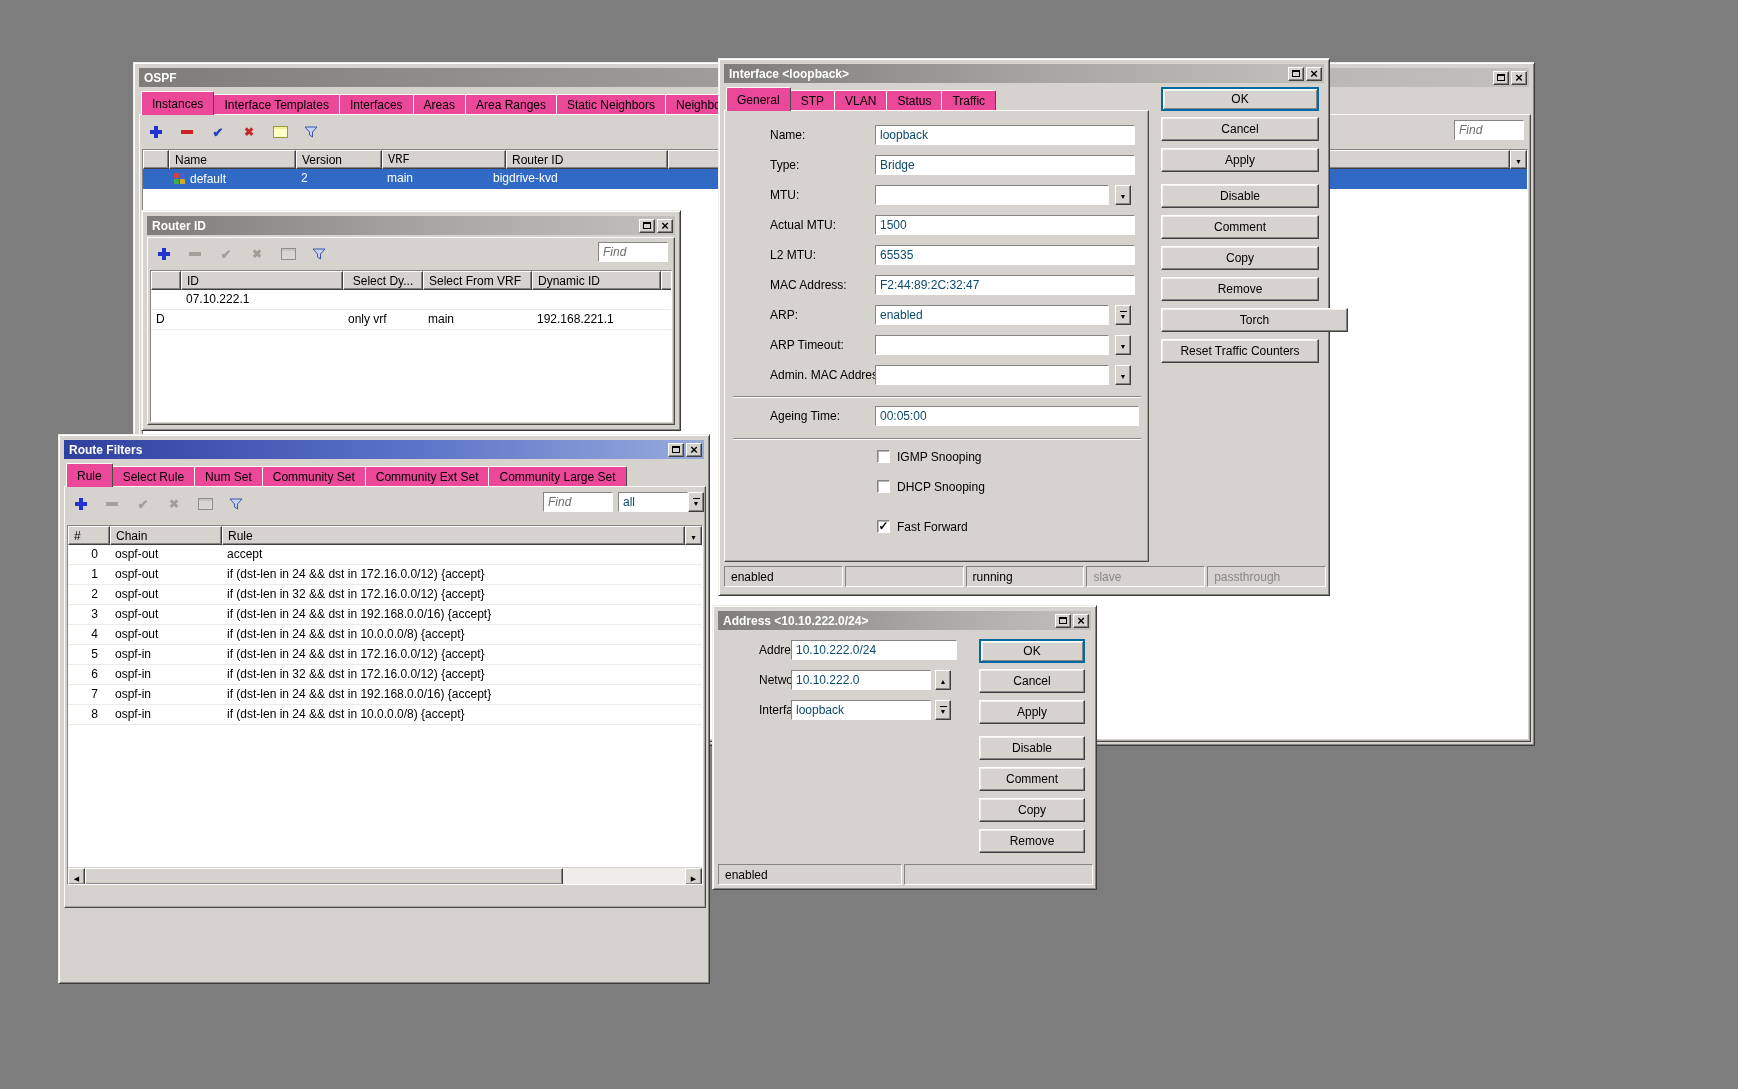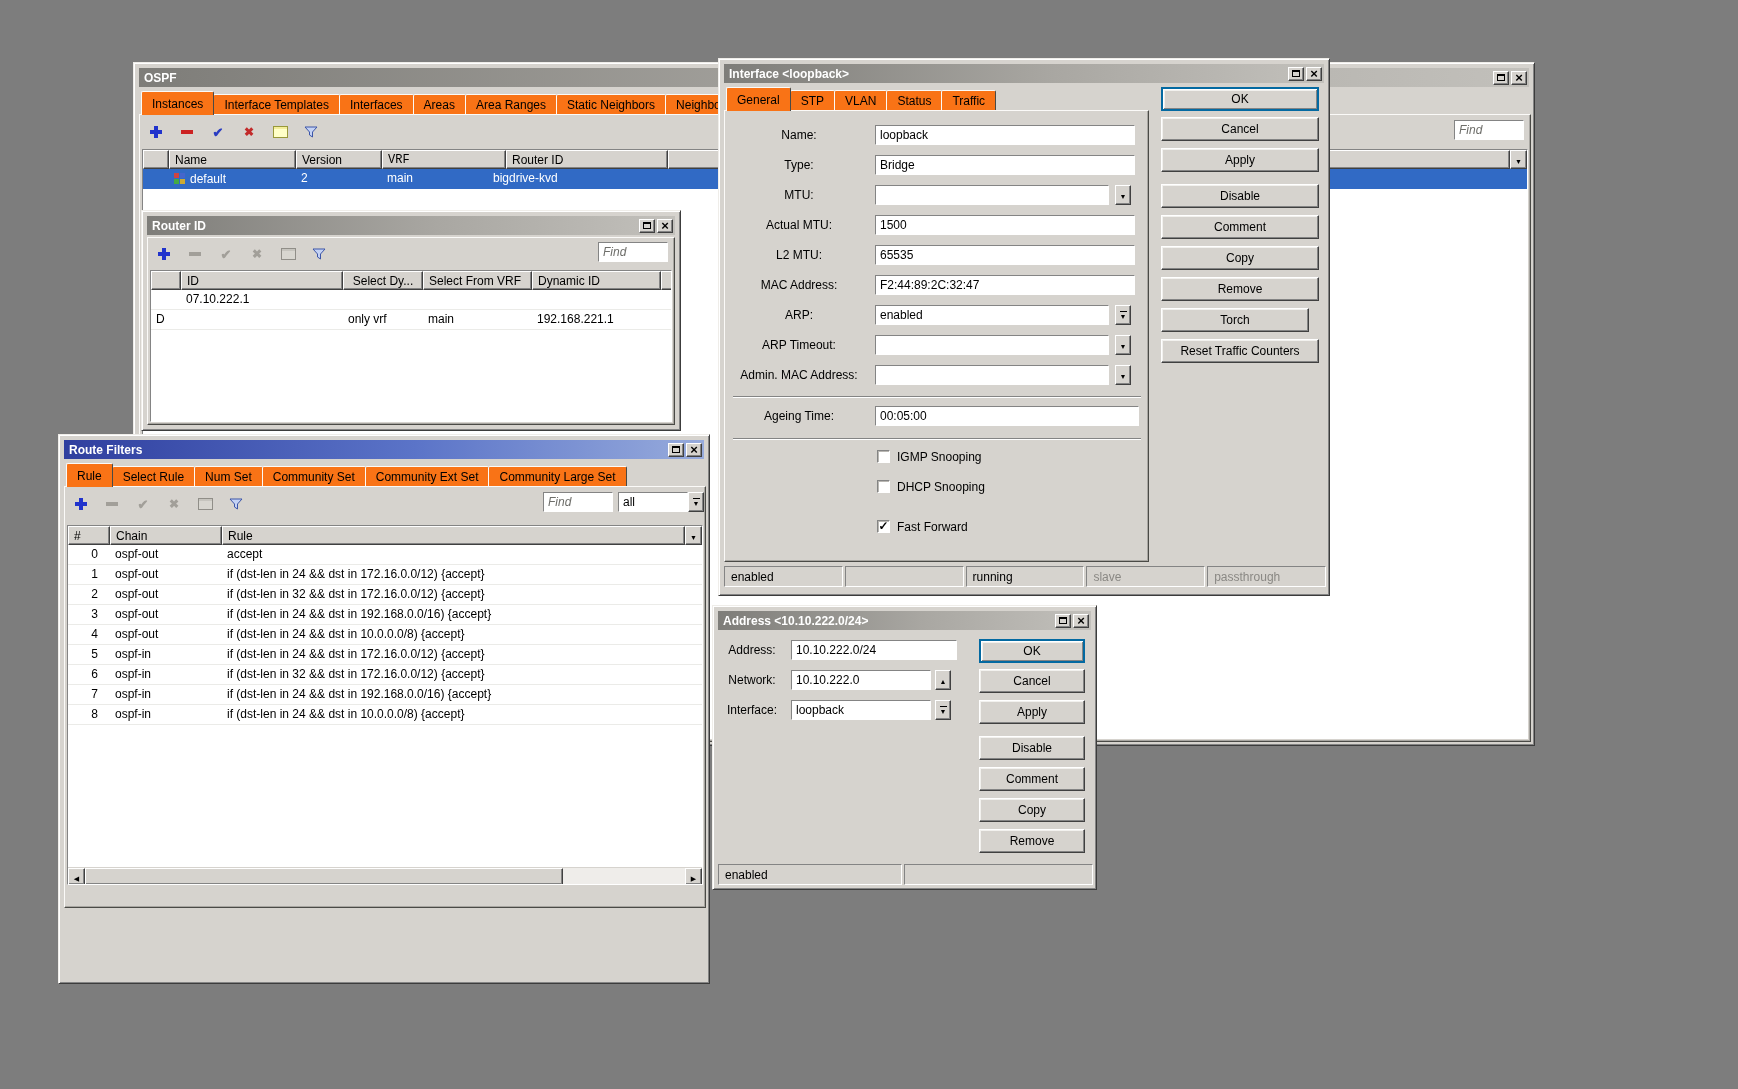"Instances" .tab { background: #f97316 -> #ec4899 }
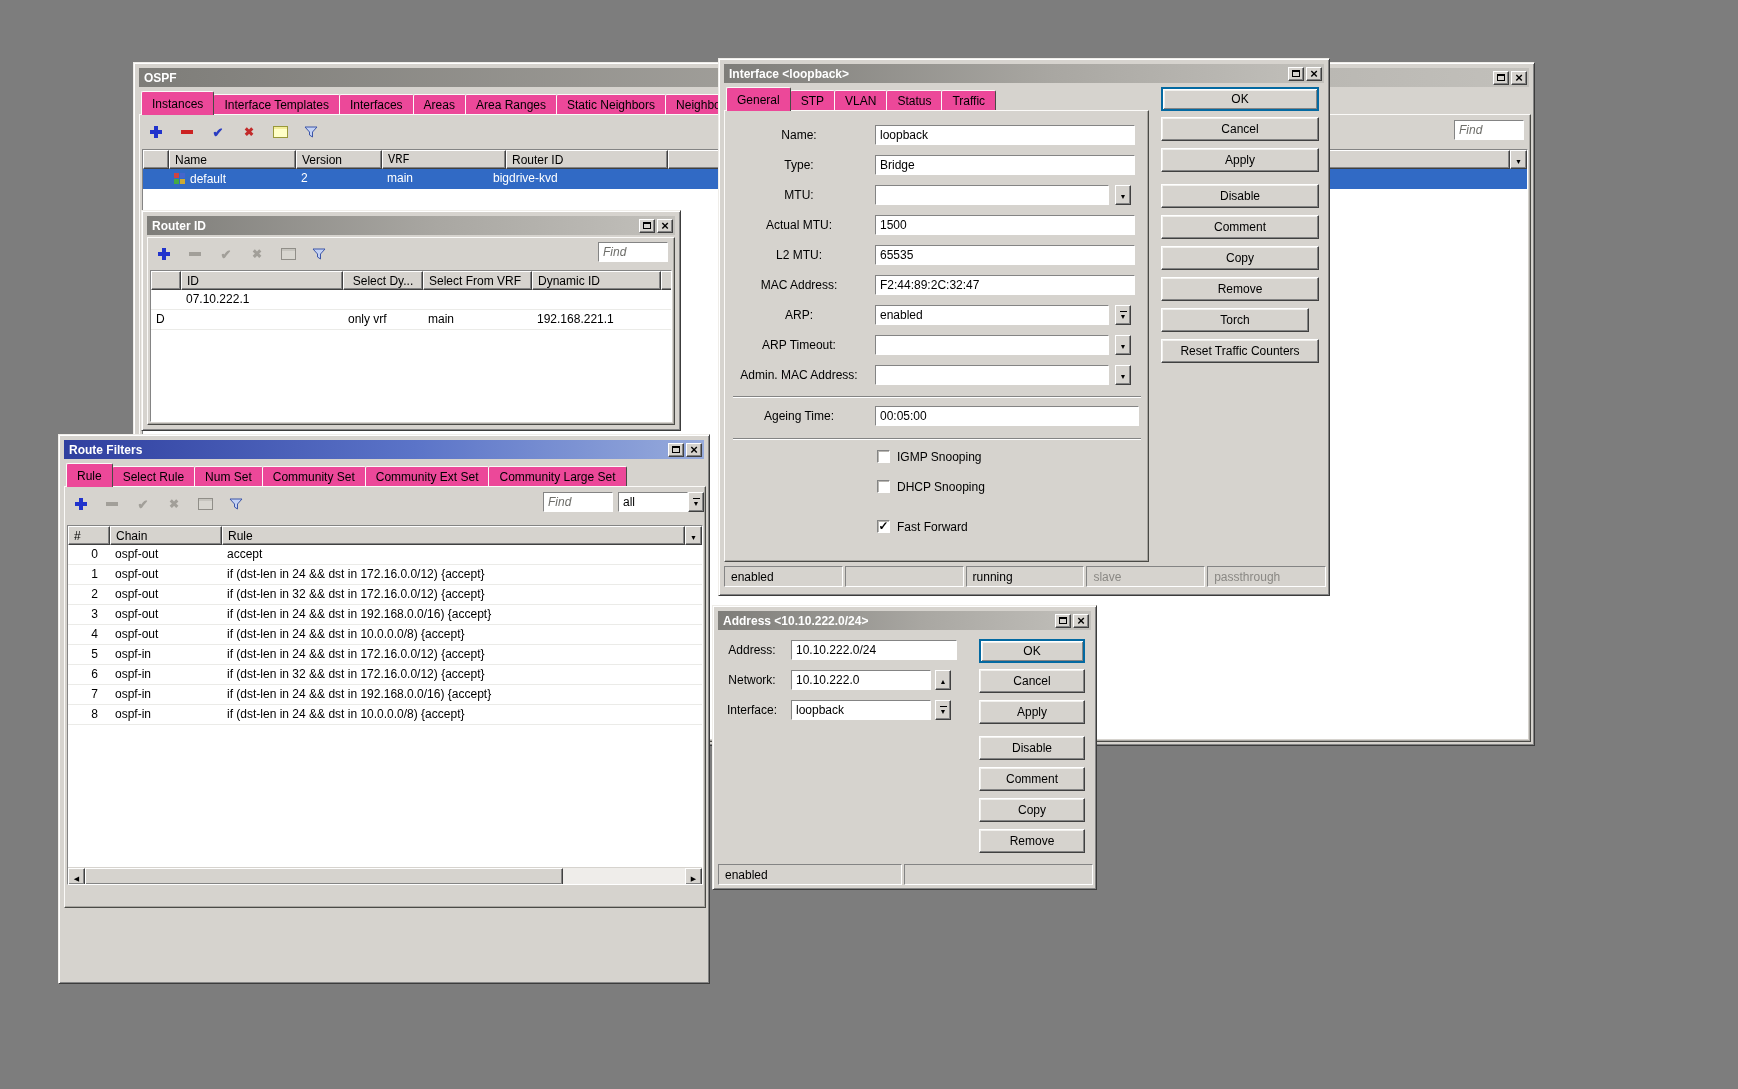"Name:" .flabel { margin-left: none -> 41px; text-align: center -> left }
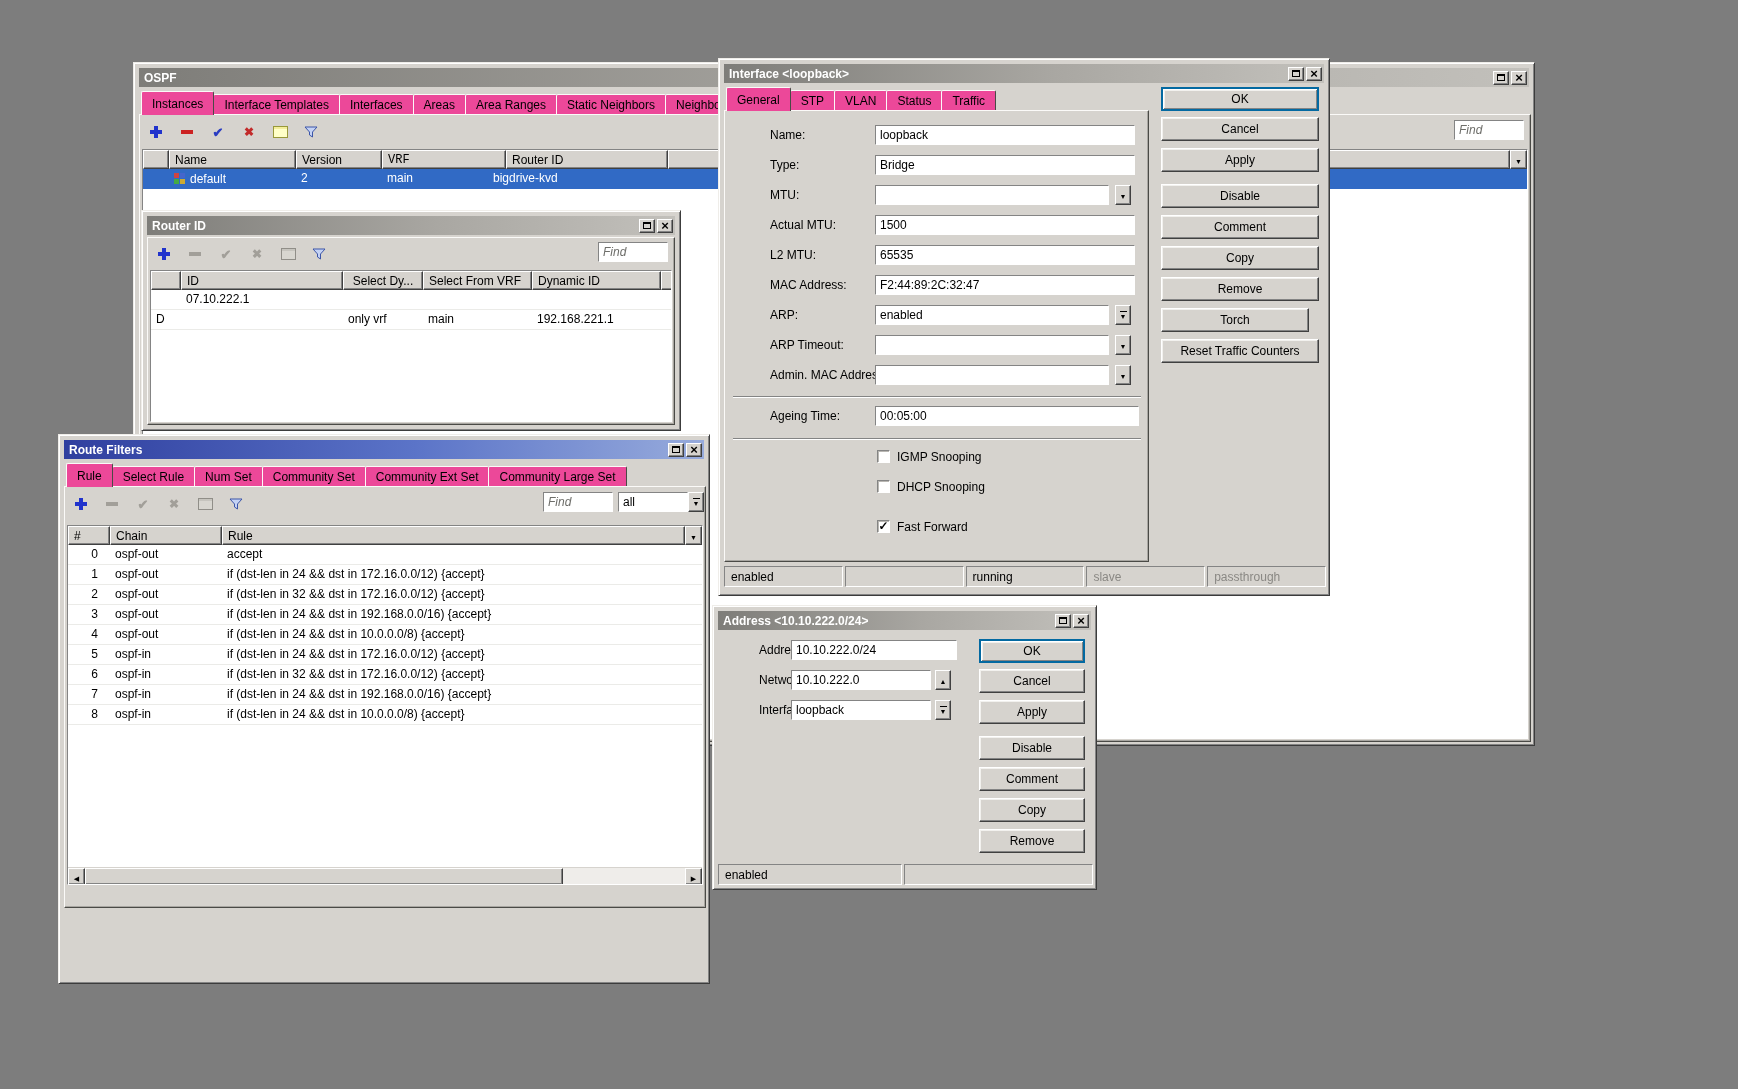"loopback" input.field, input.find { color: #000000 -> #0c4a6e }
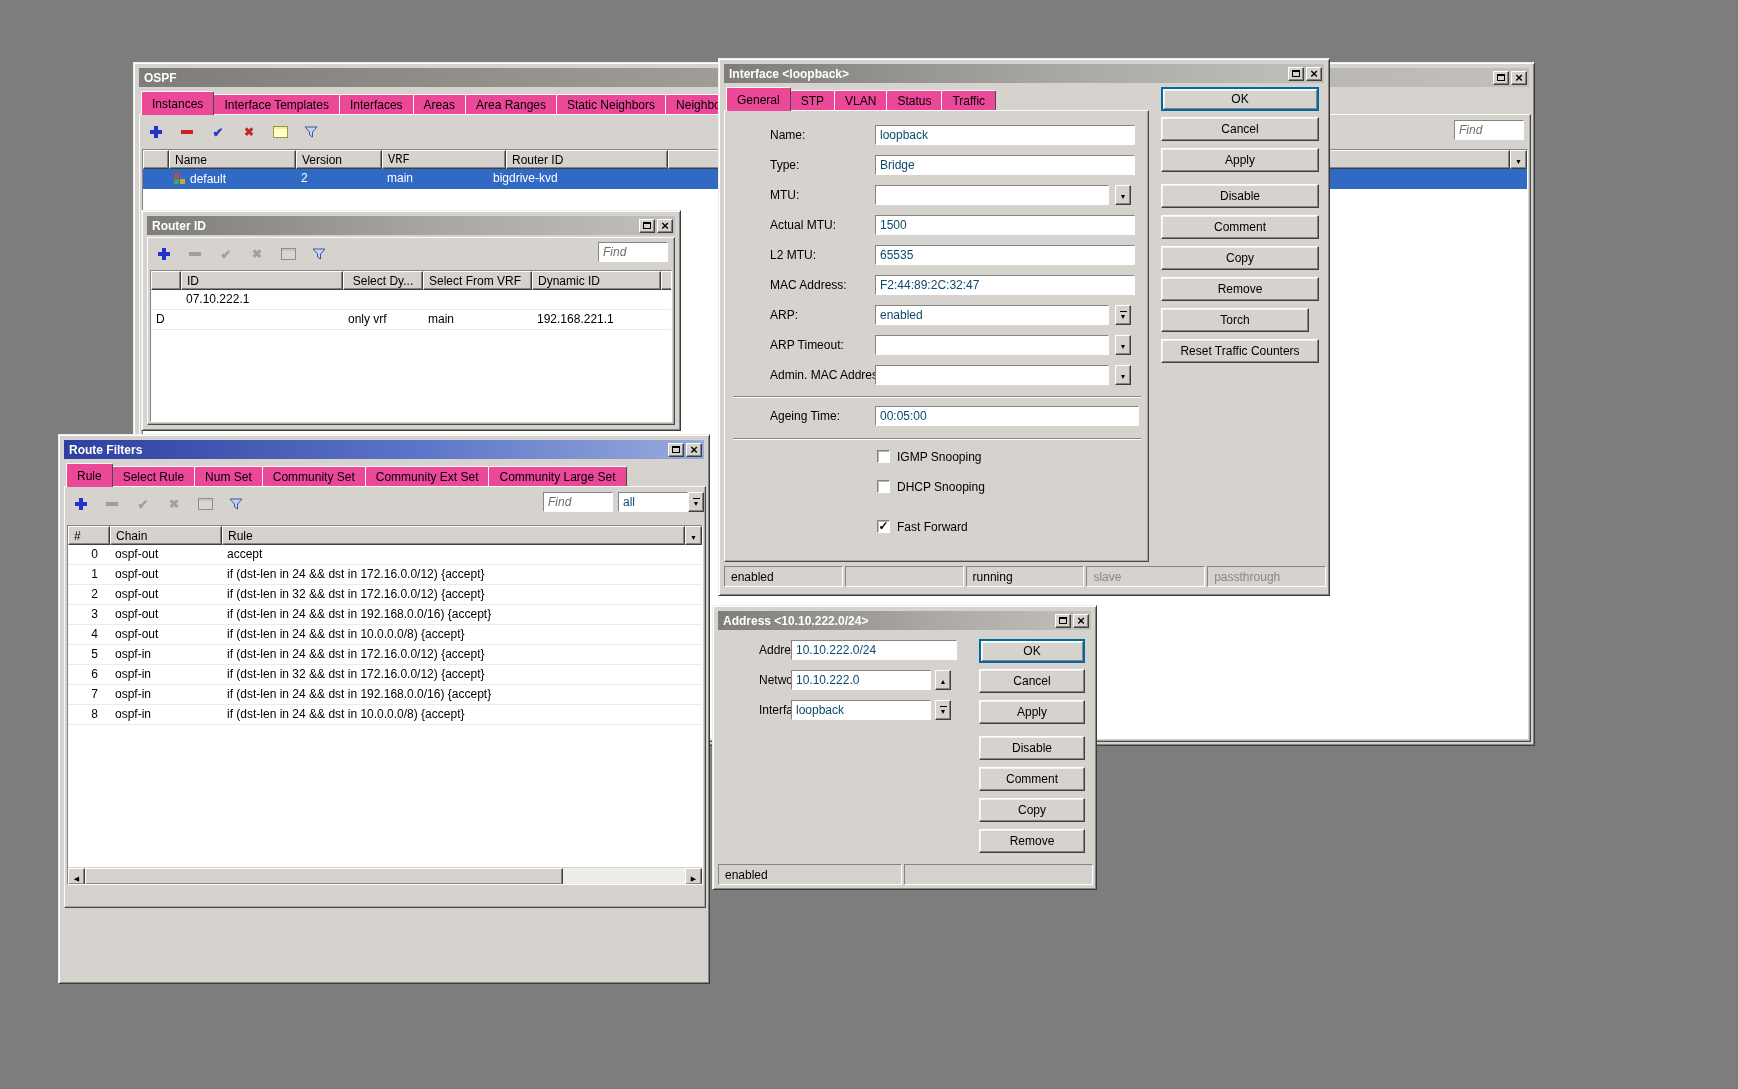"Torch" div.btn { width: 148px -> 187px }
